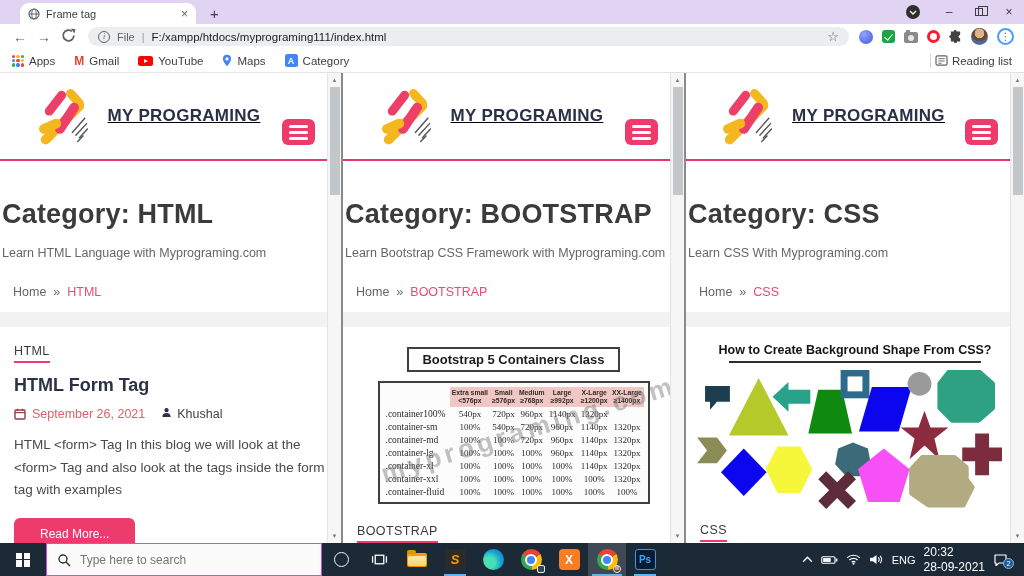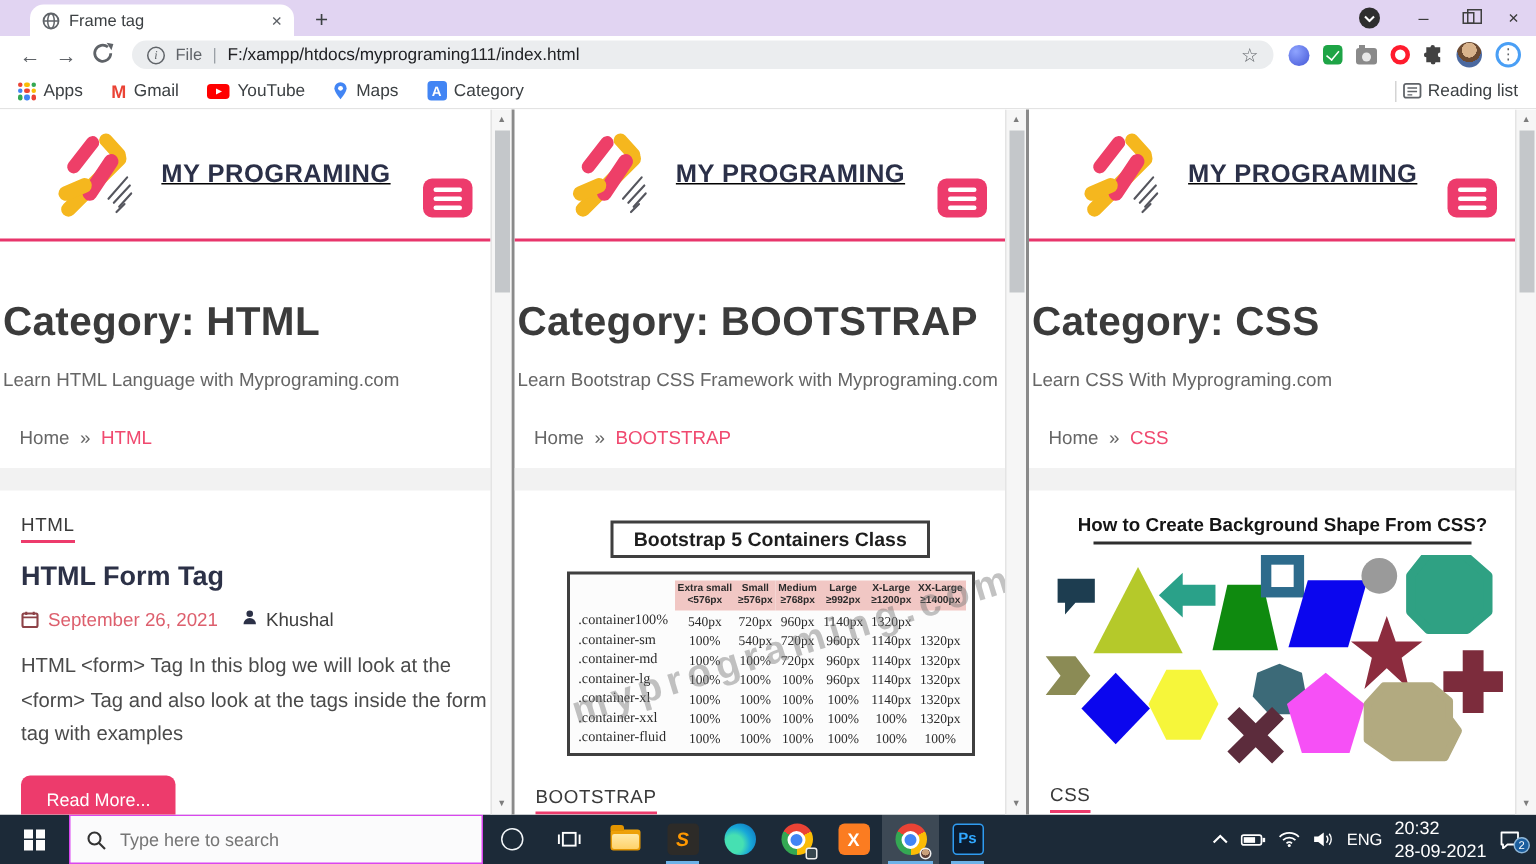"Read More..." .readmore-btn { padding: 9px 17px -> 9px 26px }
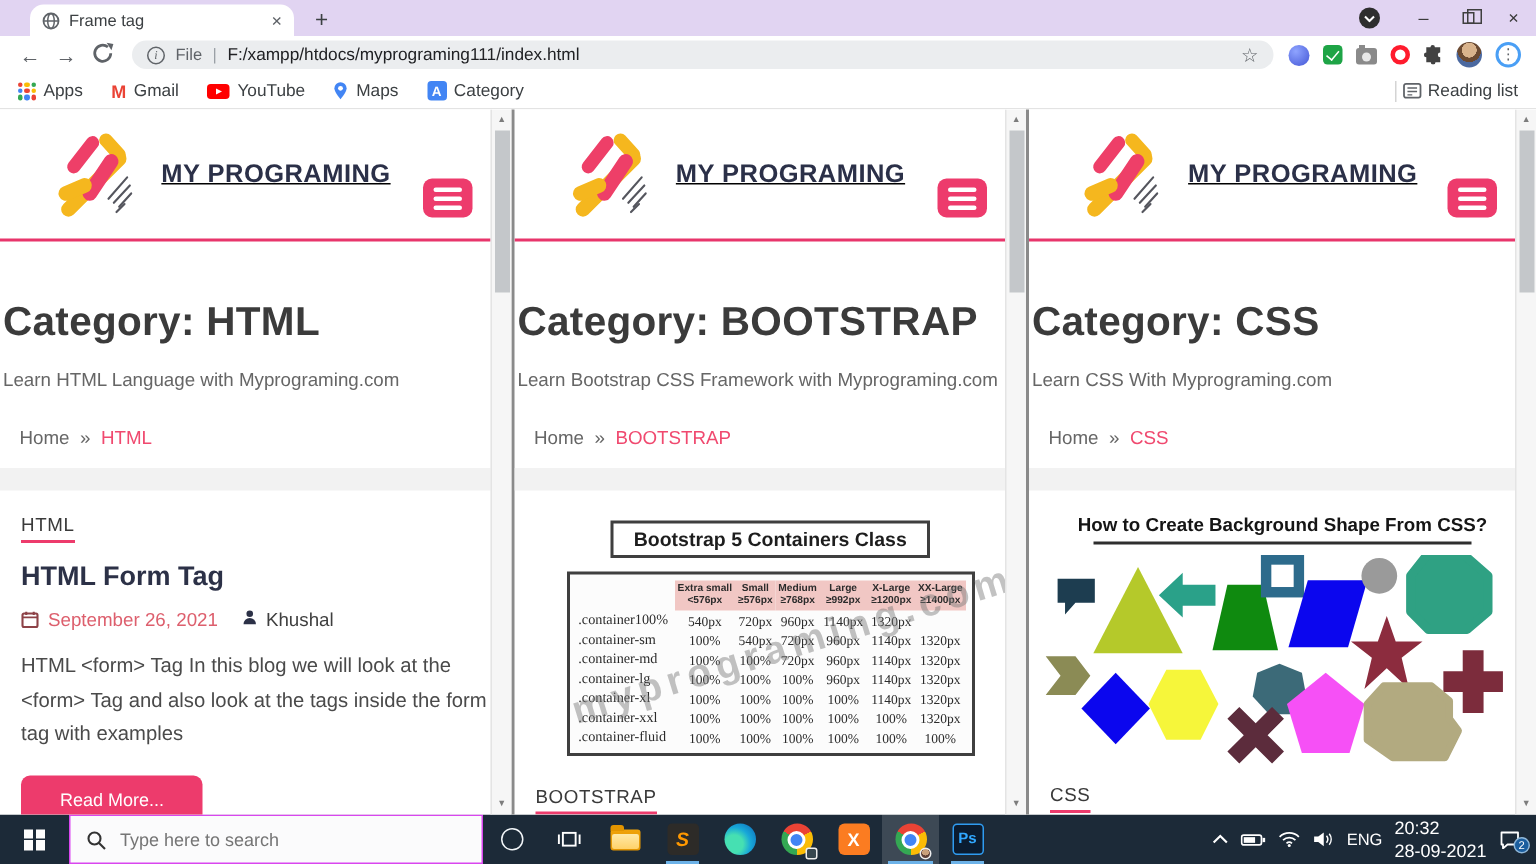"ENG" .tray { padding-right: 10px -> 16px }
